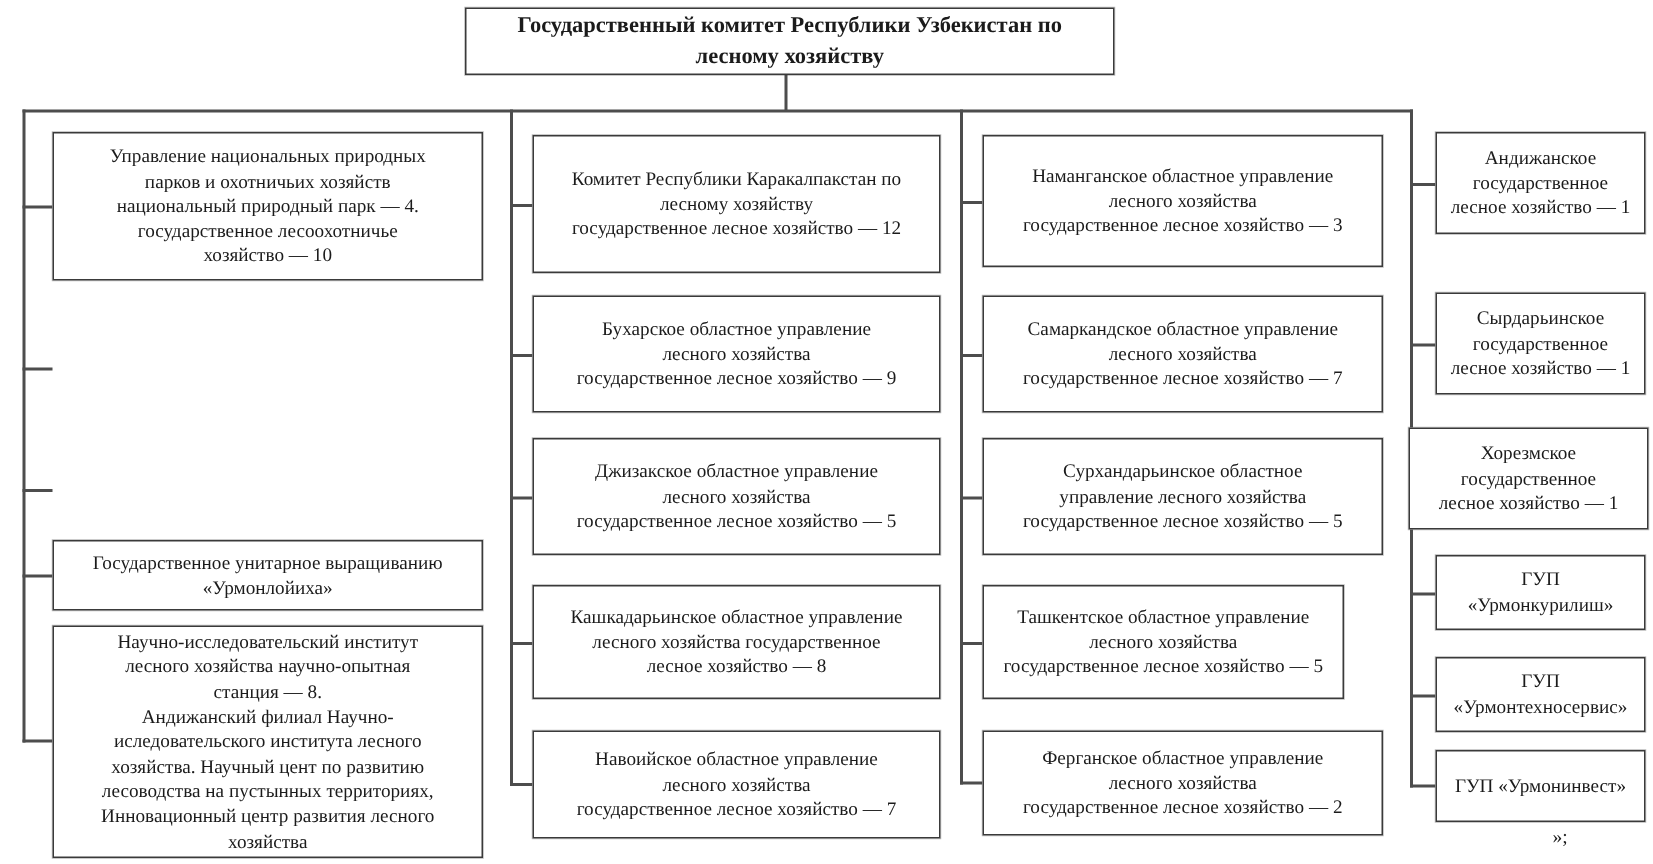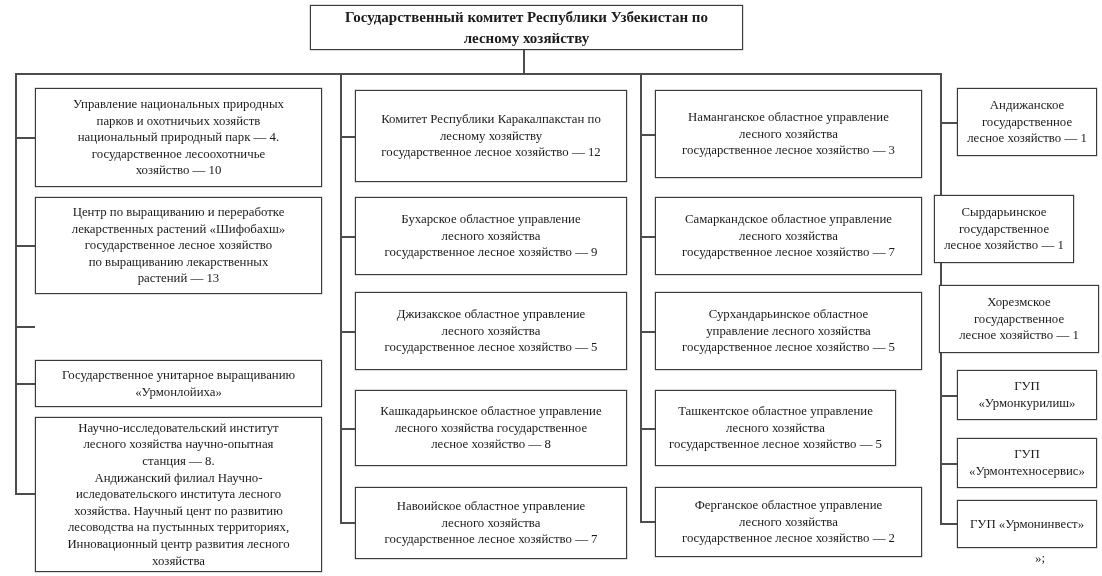"Центр по выращиванию и переработке" div.box { html: <div>Центр по выращиванию и переработке лекарственных растений «Шифобахш» государственное лесное хозяйство по выращиванию лекарственных растений — 13</div> -> none }
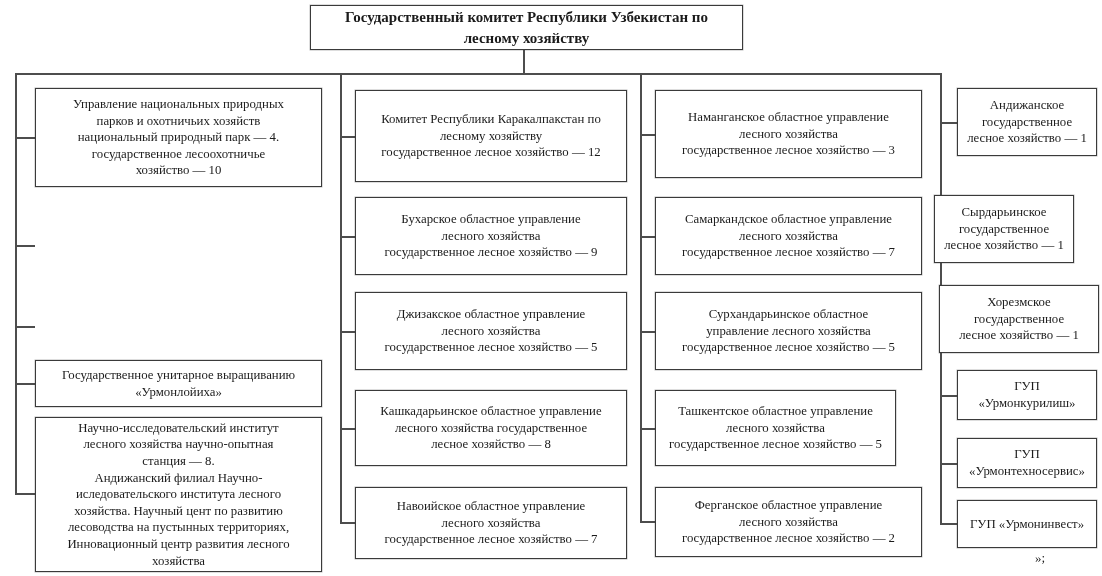"Сырдарьинское" div.box { left: 934px -> 957px }
